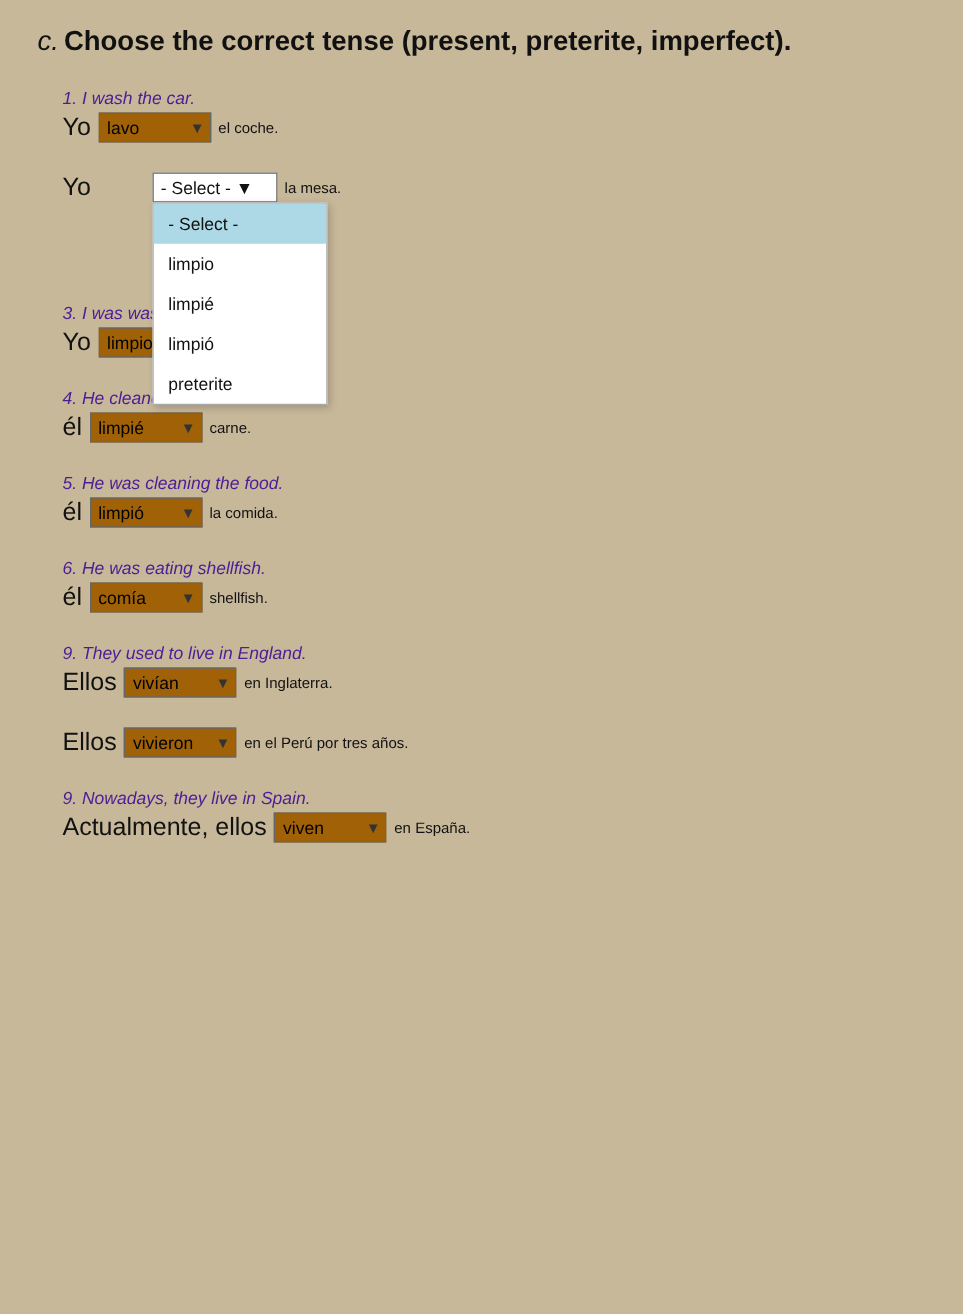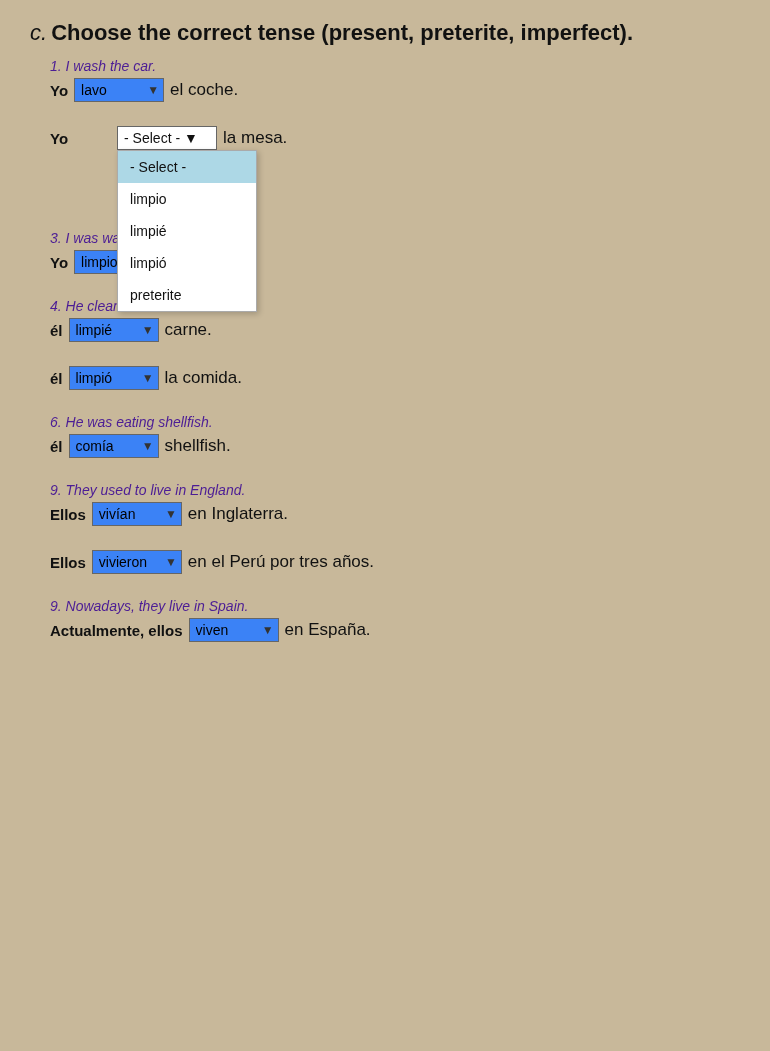"c. Choose the correct tense" .page-title { margin-bottom: 12px -> 24px }
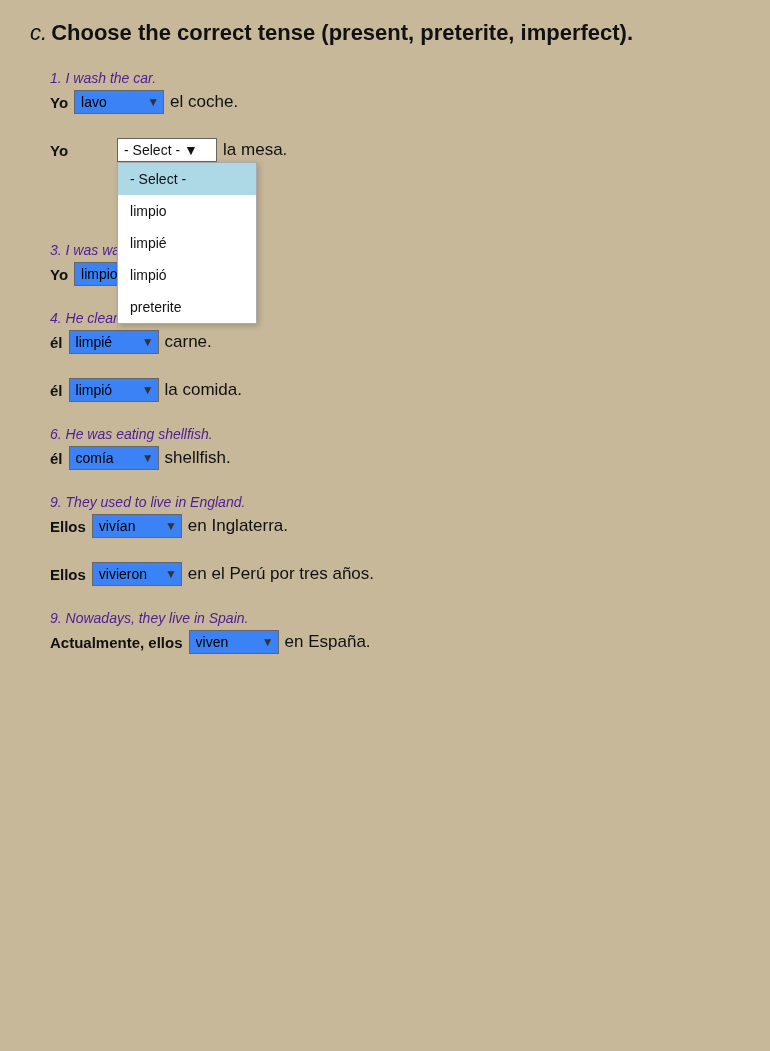"Yo" .subject { font-size: 15px -> 20px; font-weight: bold -> normal }
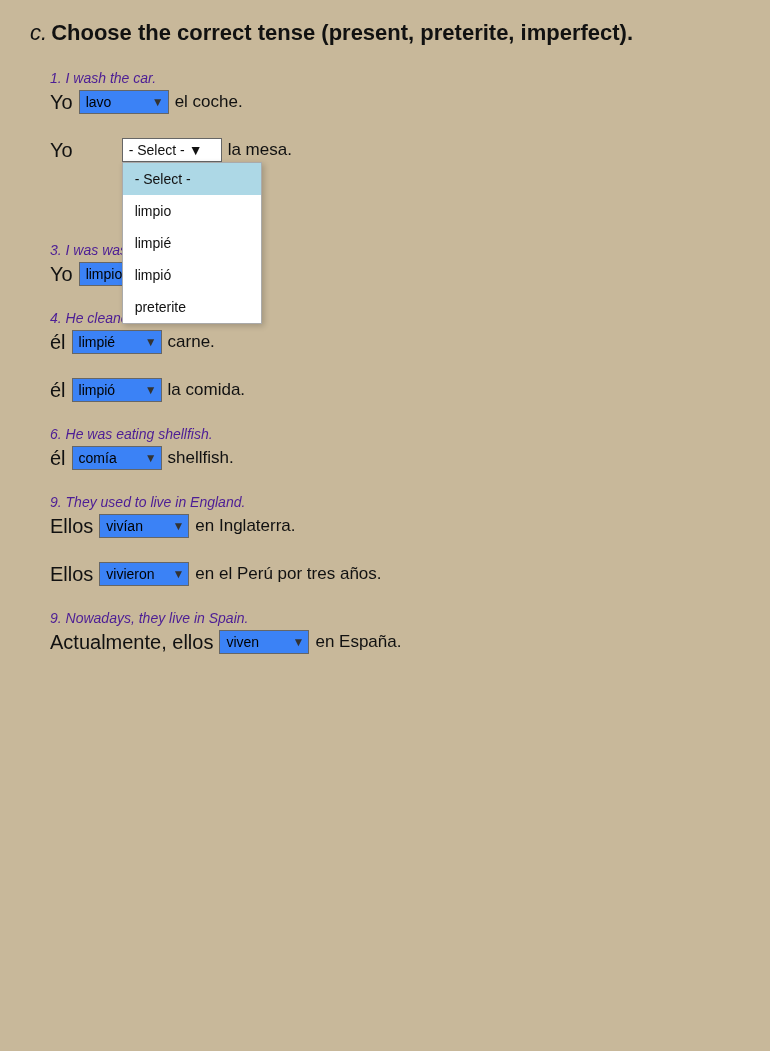"lavo" .answer-select { background: #3b82f6 -> #a16207 }
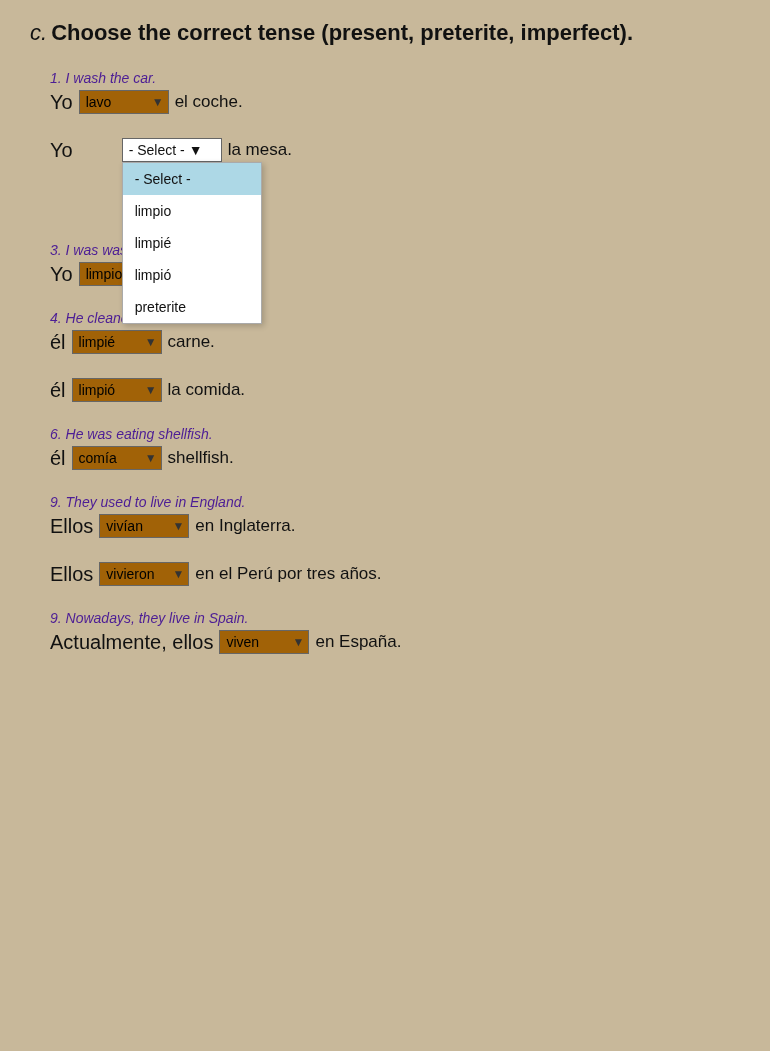"el coche." .rest-text { font-size: 17px -> 12px }
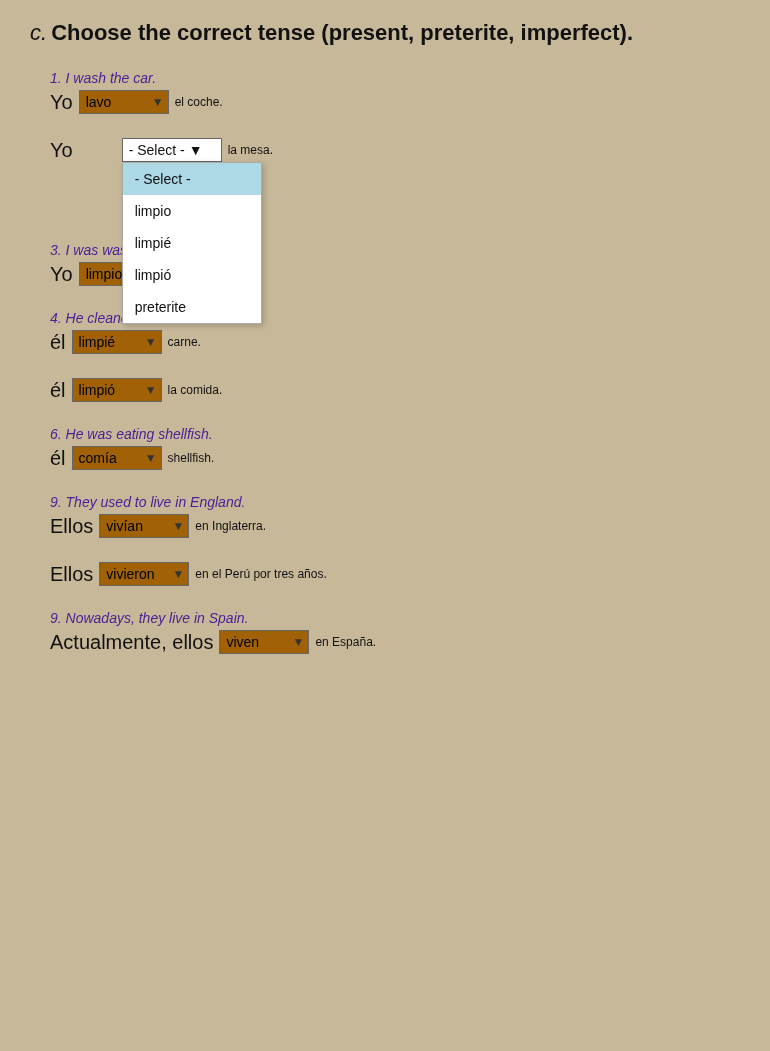"5. He was cleaning the" div.question-label { html: none -> <div>5. He was cleaning the food.</div> }
